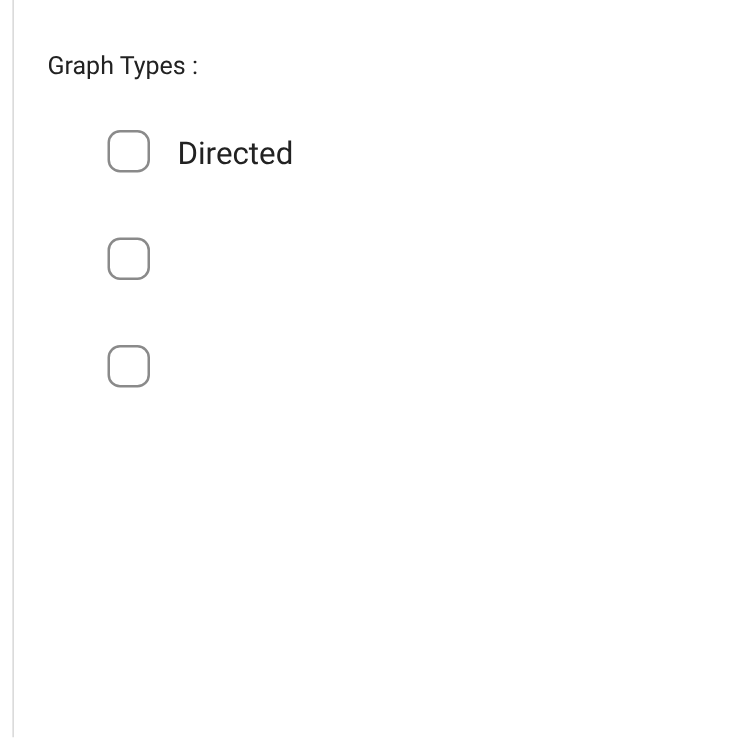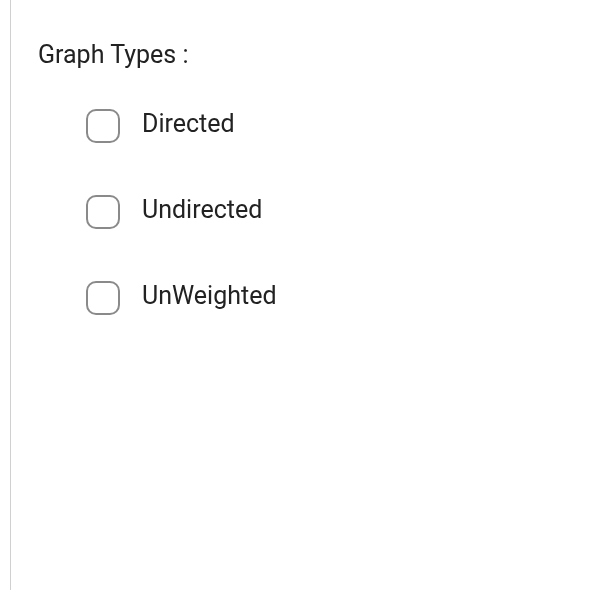"Graph Types :" .section-title { font-size: 25px -> 20px }
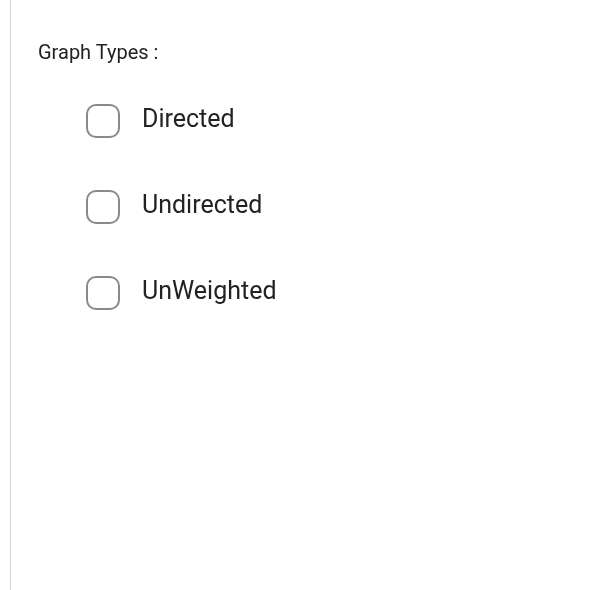"Directed" .option-row { align-items: flex-start -> flex-end }
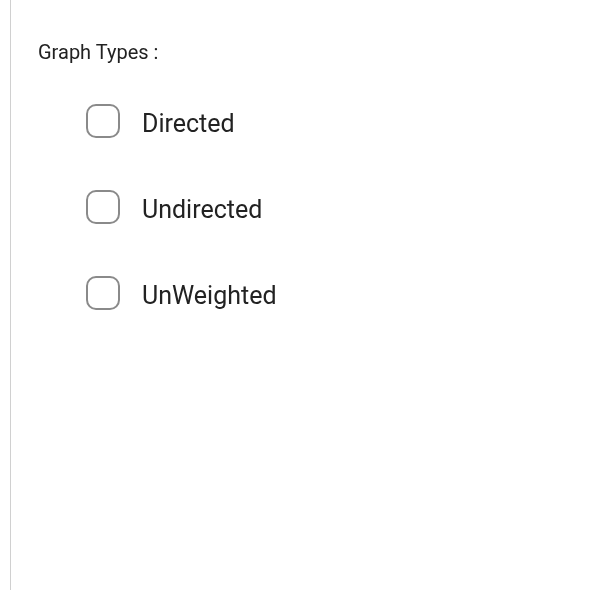"Undirected" span.option-label { html: <span>Undirected</span> -> none }
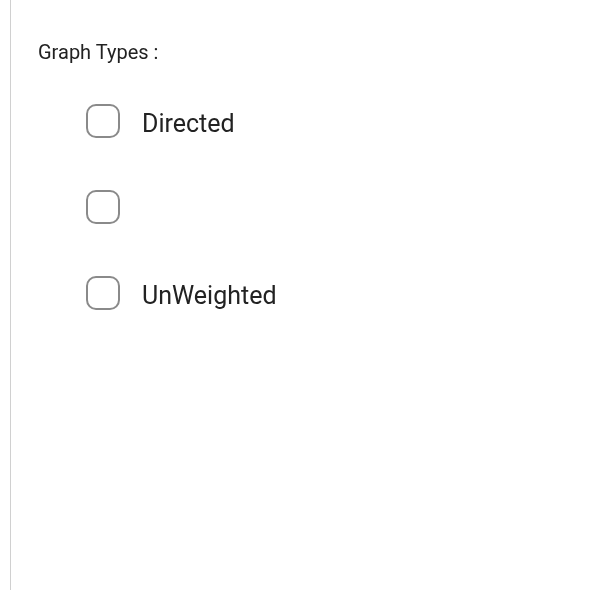"UnWeighted" span.option-label { html: <span>UnWeighted</span> -> none }
